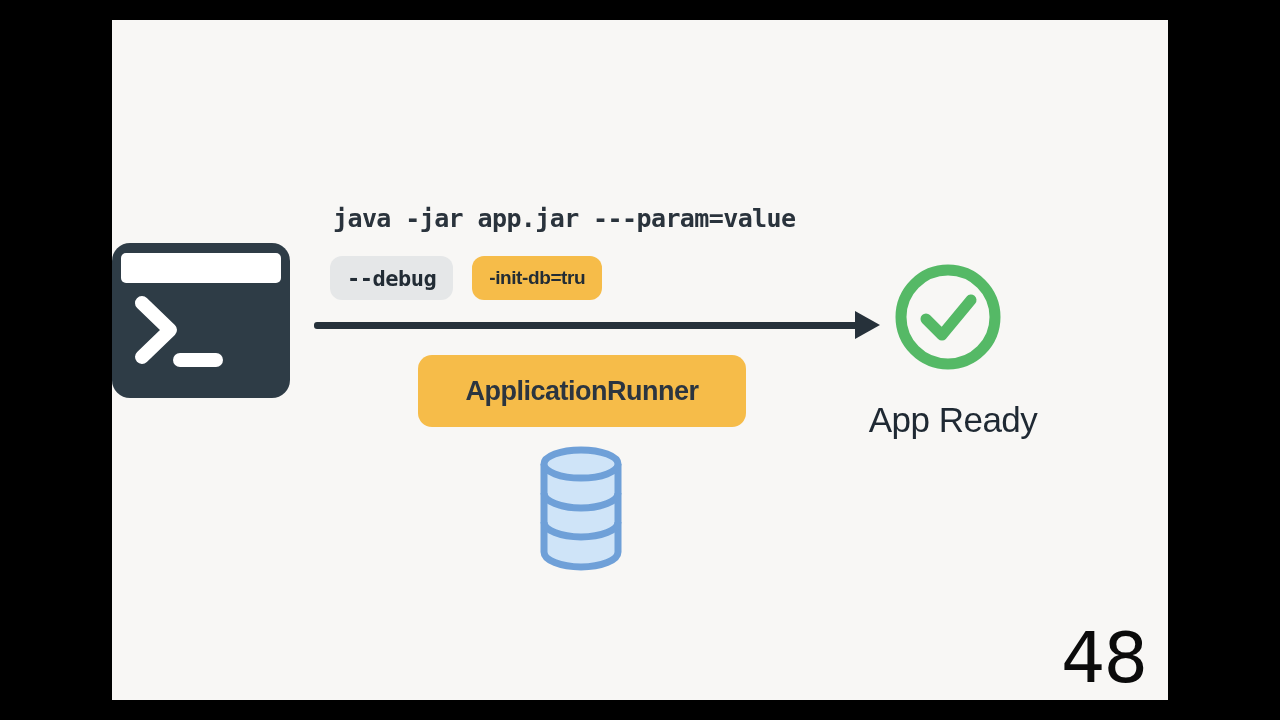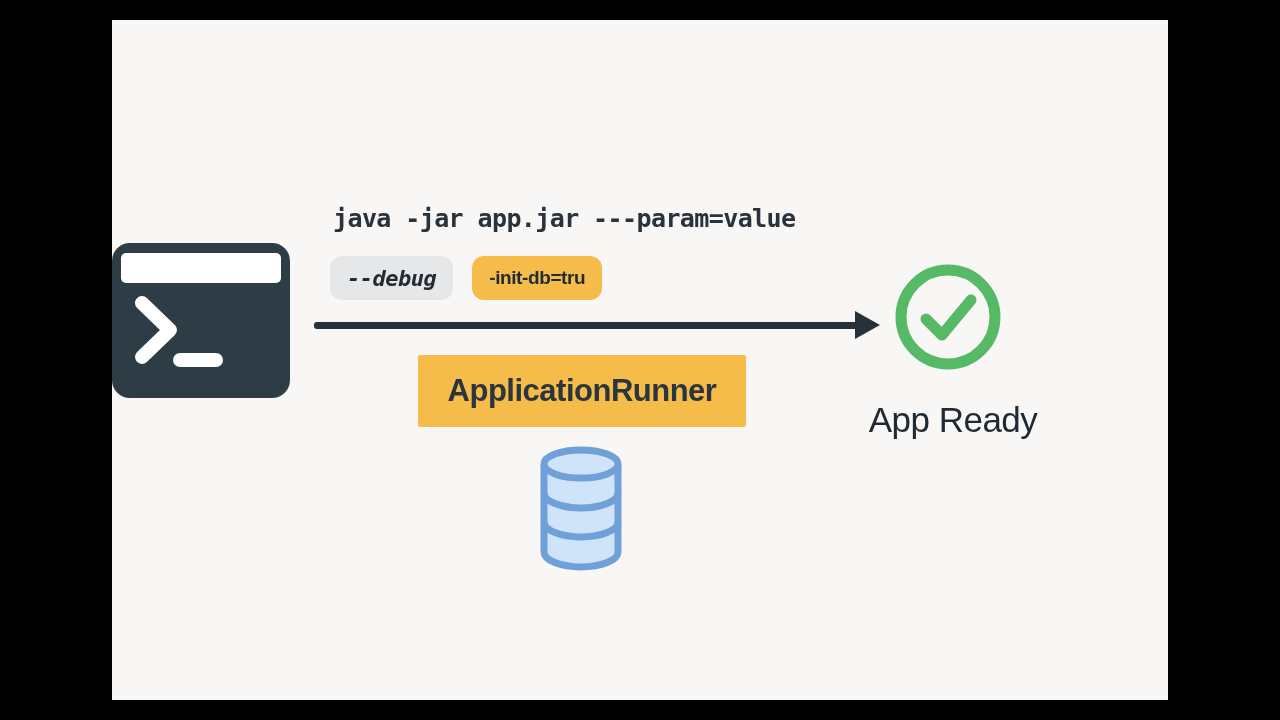"--debug" .flag.gray { font-style: italic -> none }
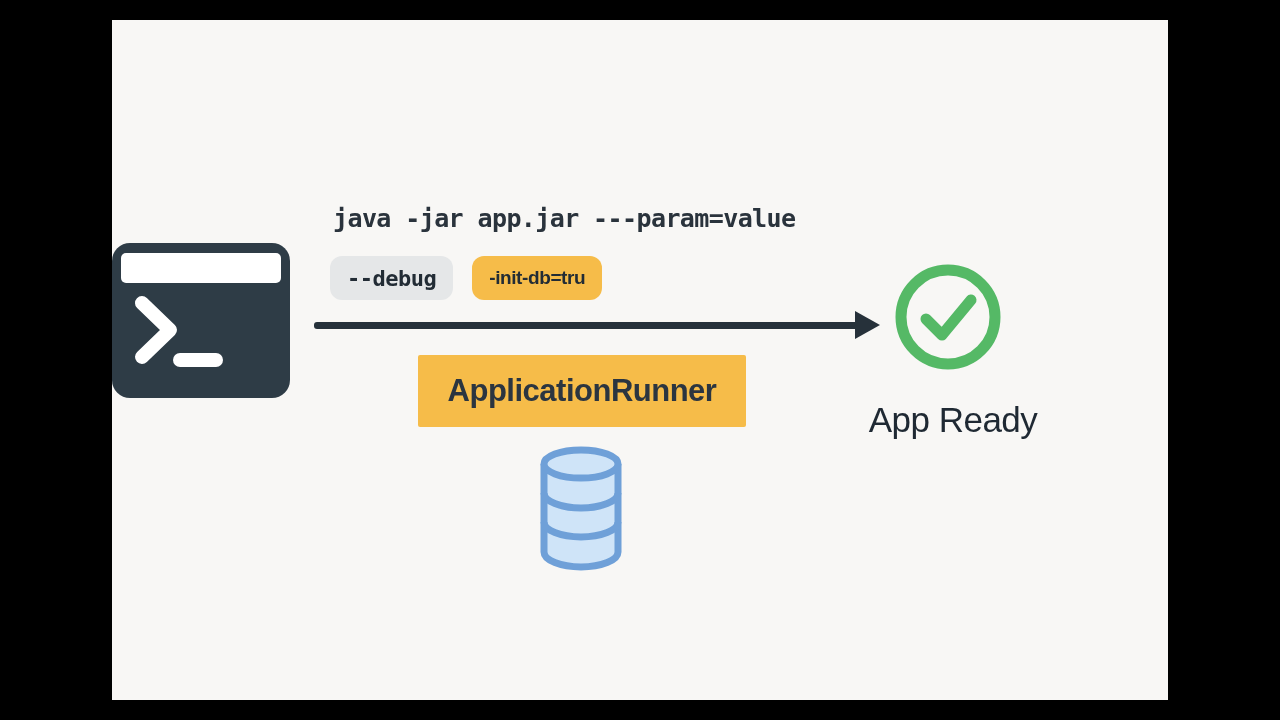"ApplicationRunner" .runner-box { border-radius: 2px -> 14px; font-size: 31px -> 27px }
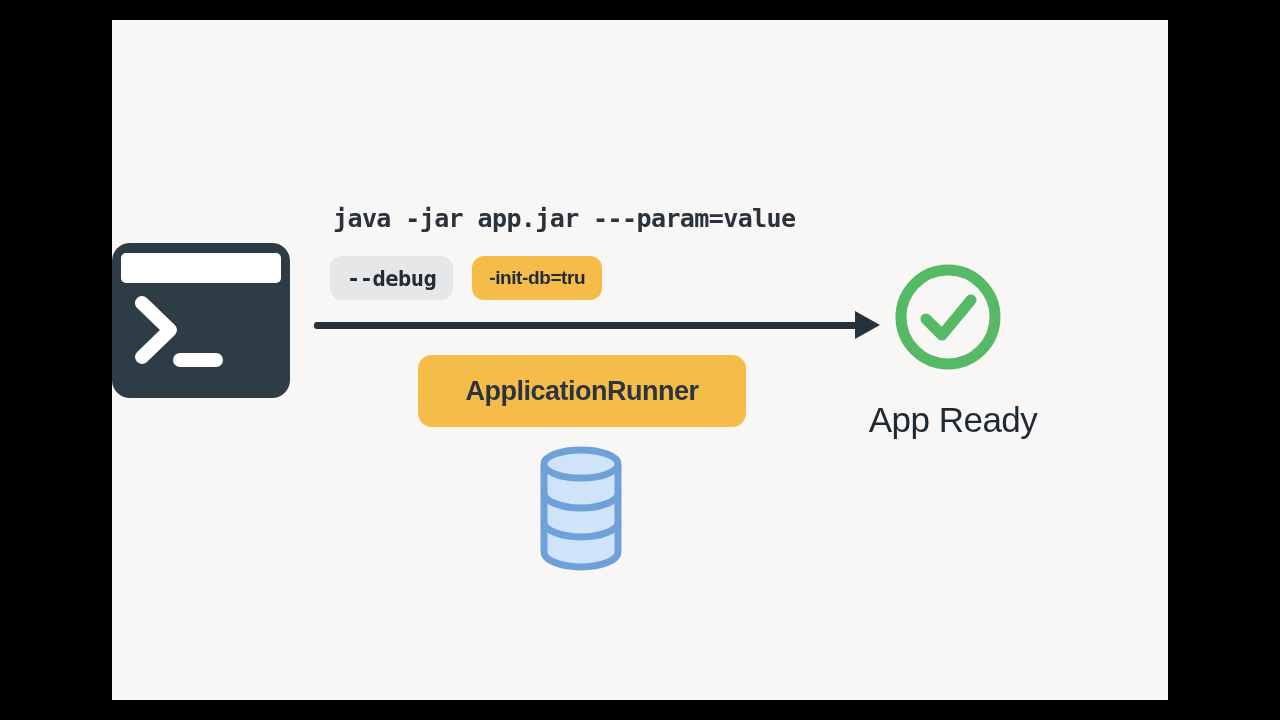"48" div.slide-number { html: none -> <div>48</div> }
